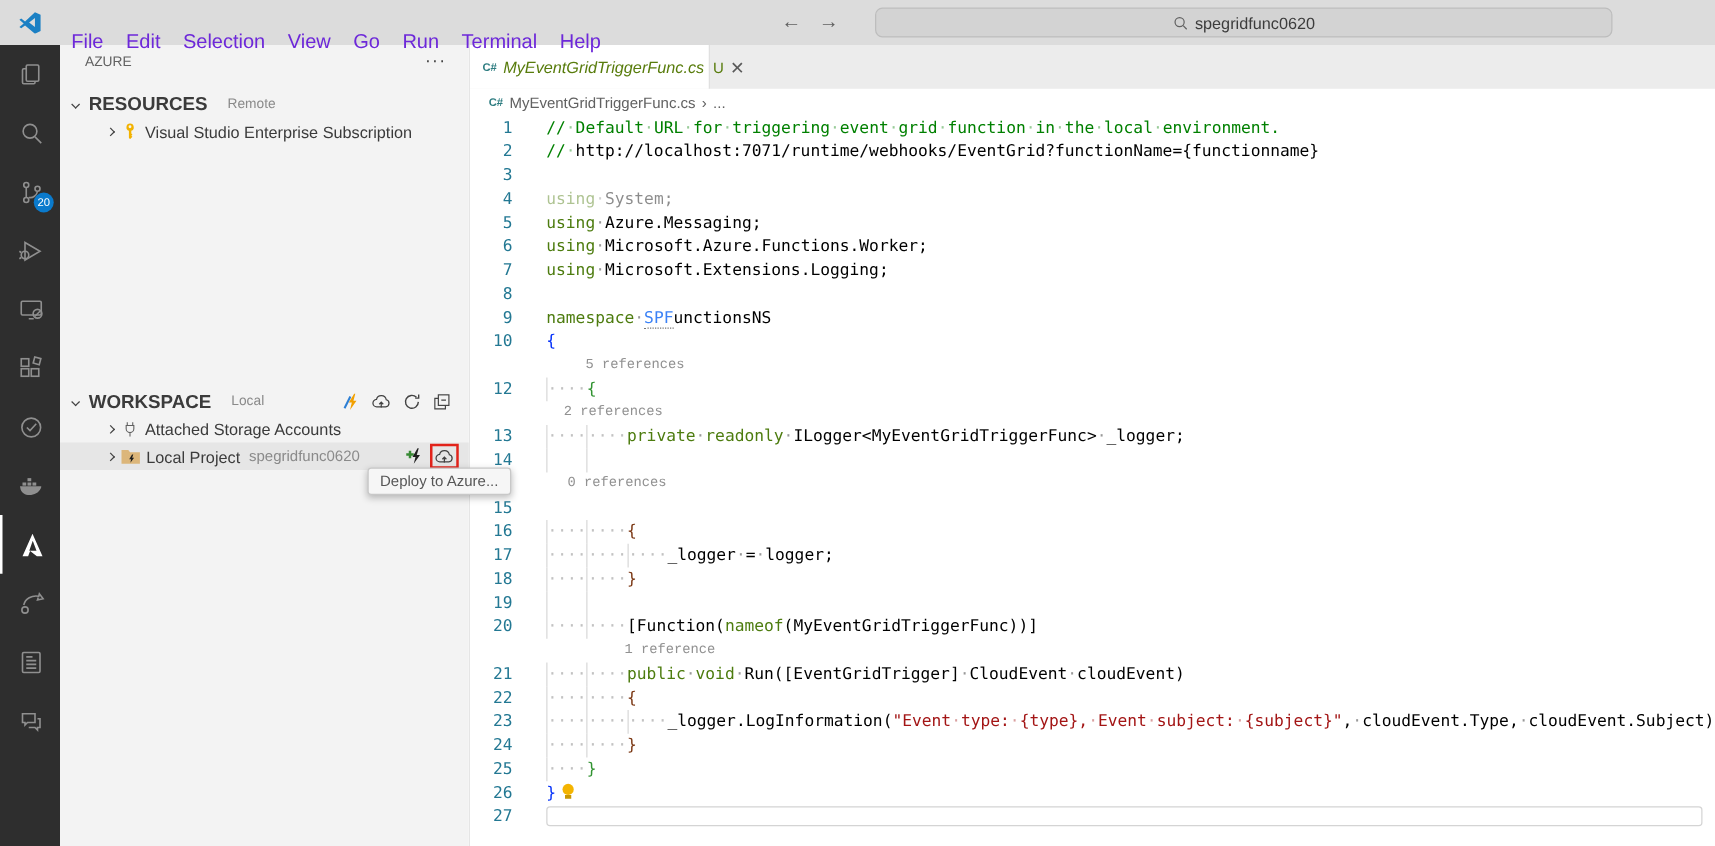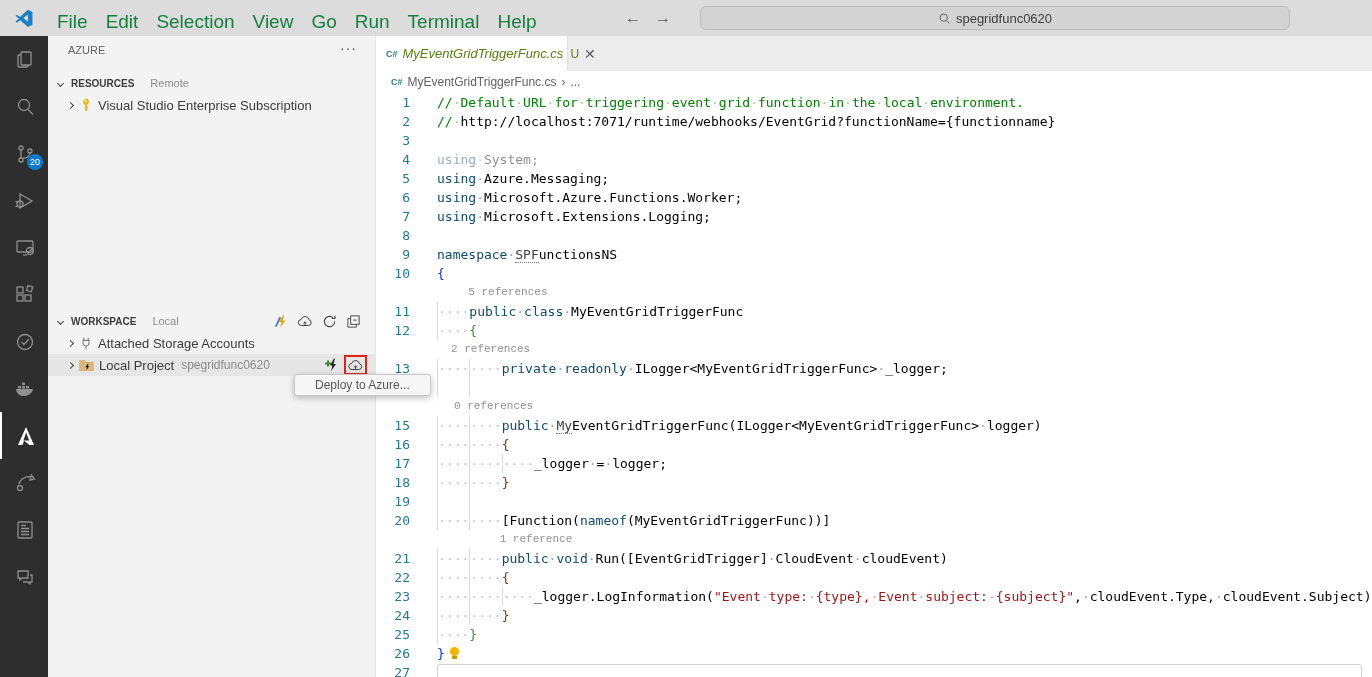"File" .menus li { color: #15803d -> #6d28d9; font-size: 19px -> 16px; padding: 4px 9px -> 16px 9px }
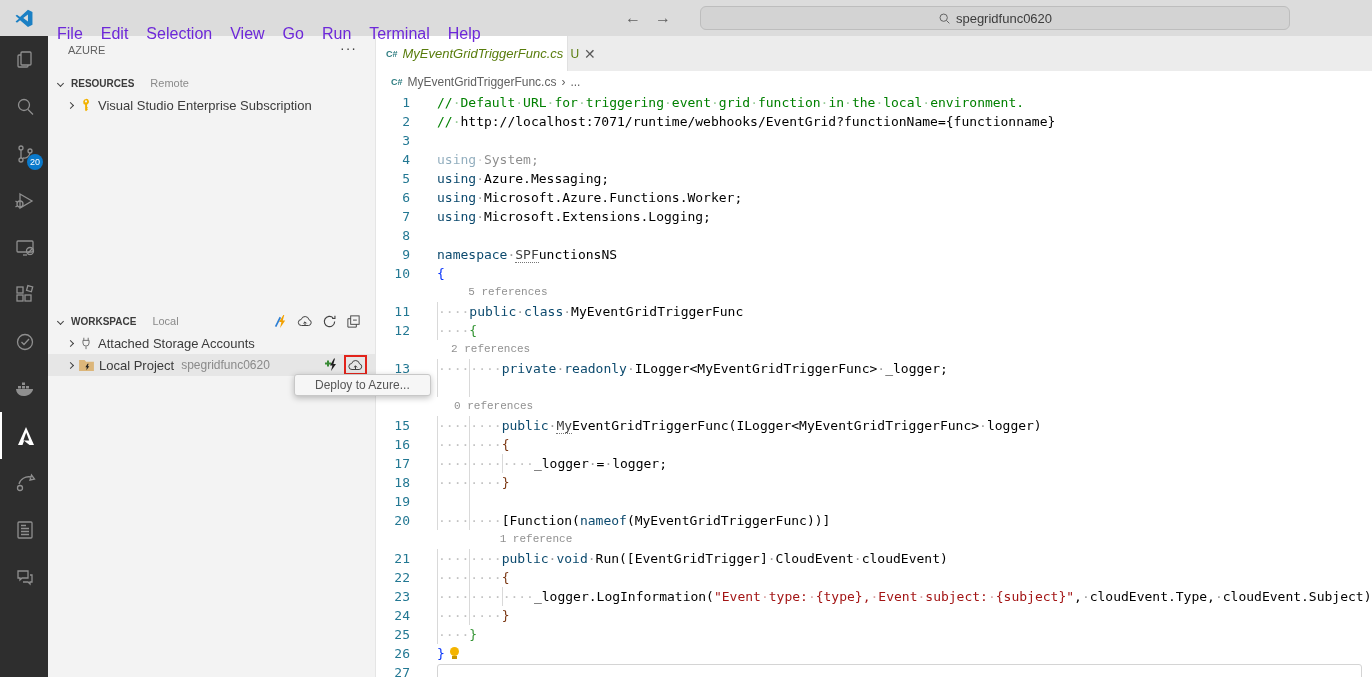"RESOURCES" .sect .lbl { font-size: 10px -> 15px }
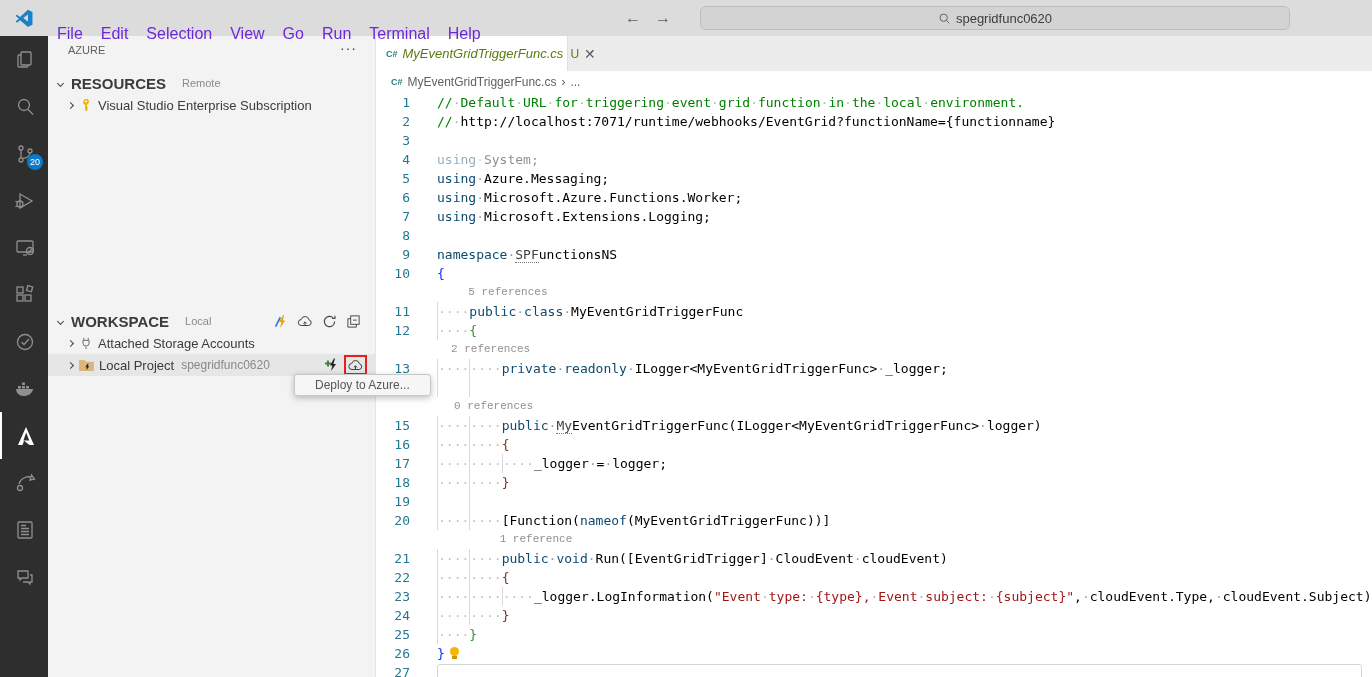"Visual Studio Enterprise Subscription" .trow { padding-left: 14px -> 32px }
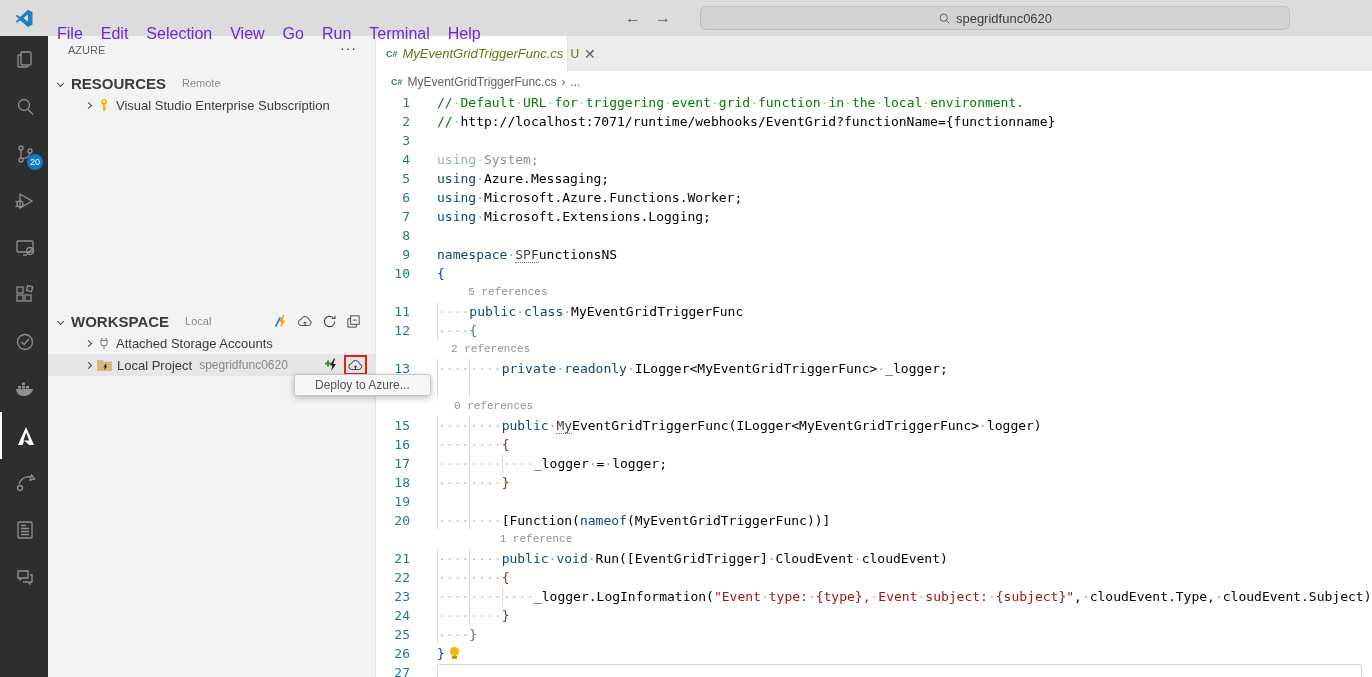"using" .tk-k { color: #0c4a6e -> #4d7c0f }
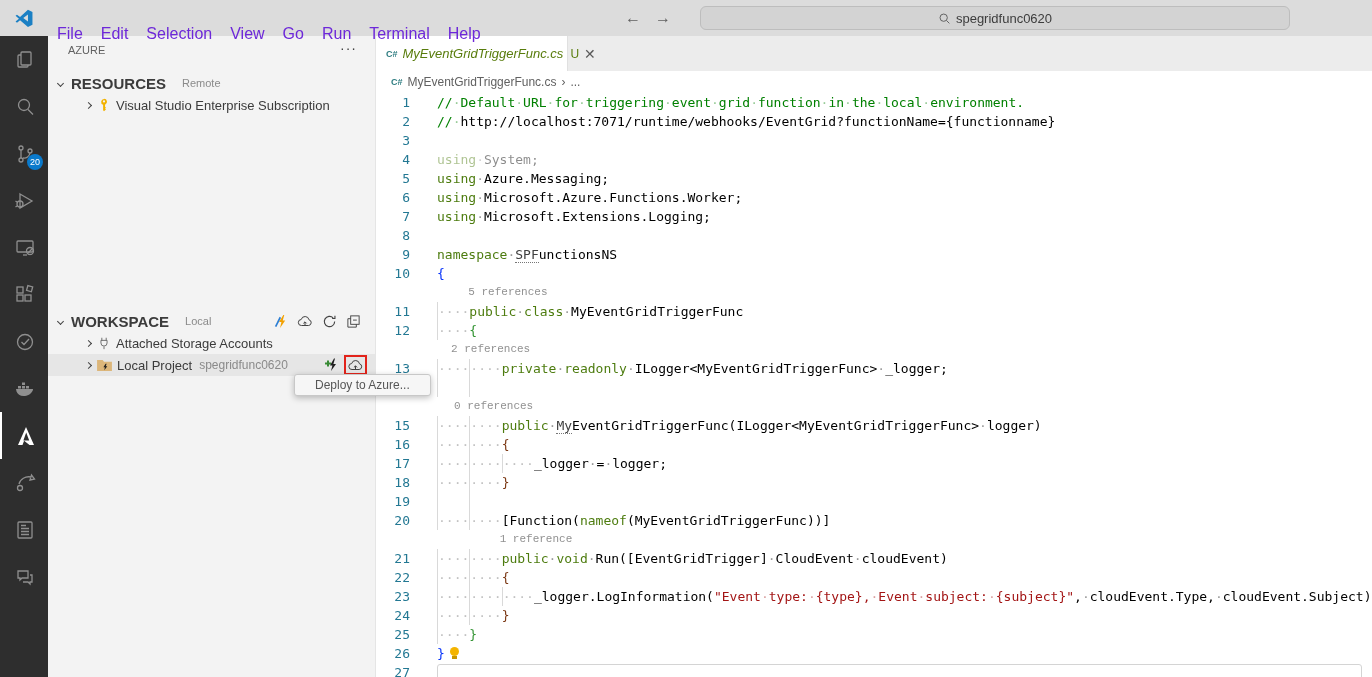"SPF" .tk-sq { color: #404040 -> #3b82f6 }
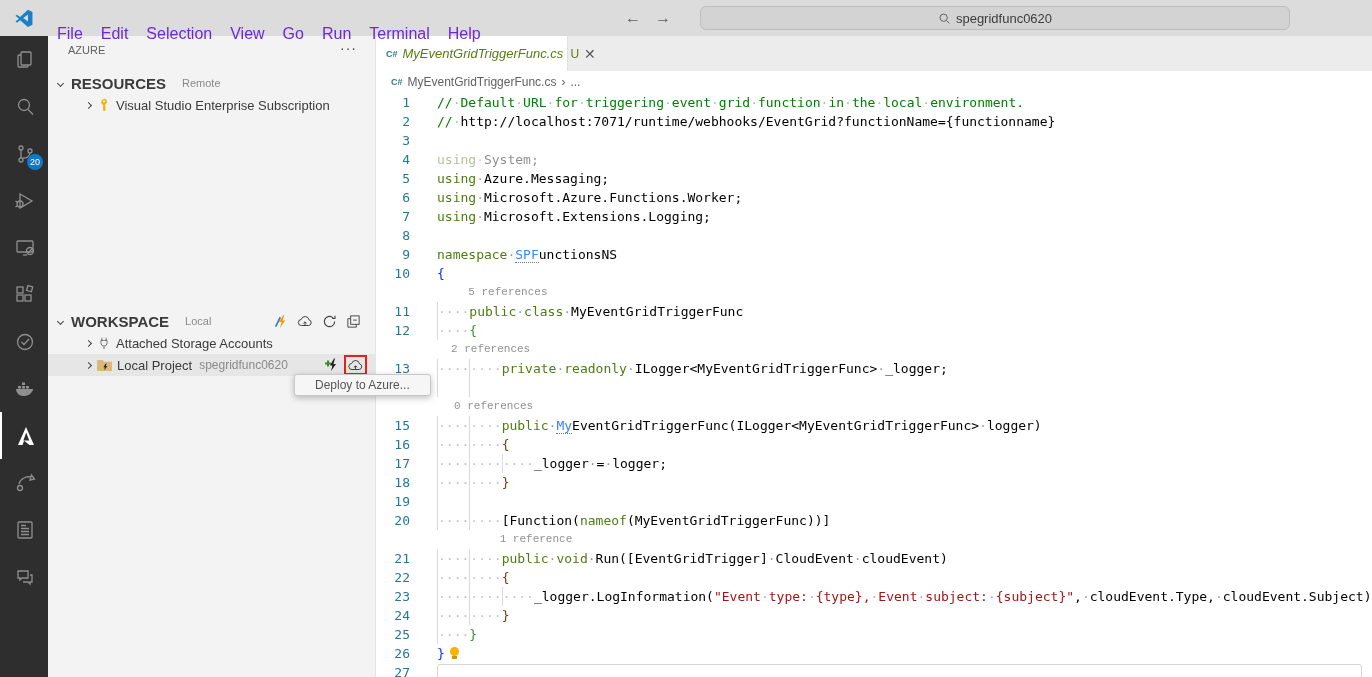"11" div.crow { html: <div><span>11</span><span><span>····</span><span>public</span><span><span>·</span></span><span>class</span><span><span>·</span></span><span>MyEventGridTriggerFunc</span></span></div> -> none }
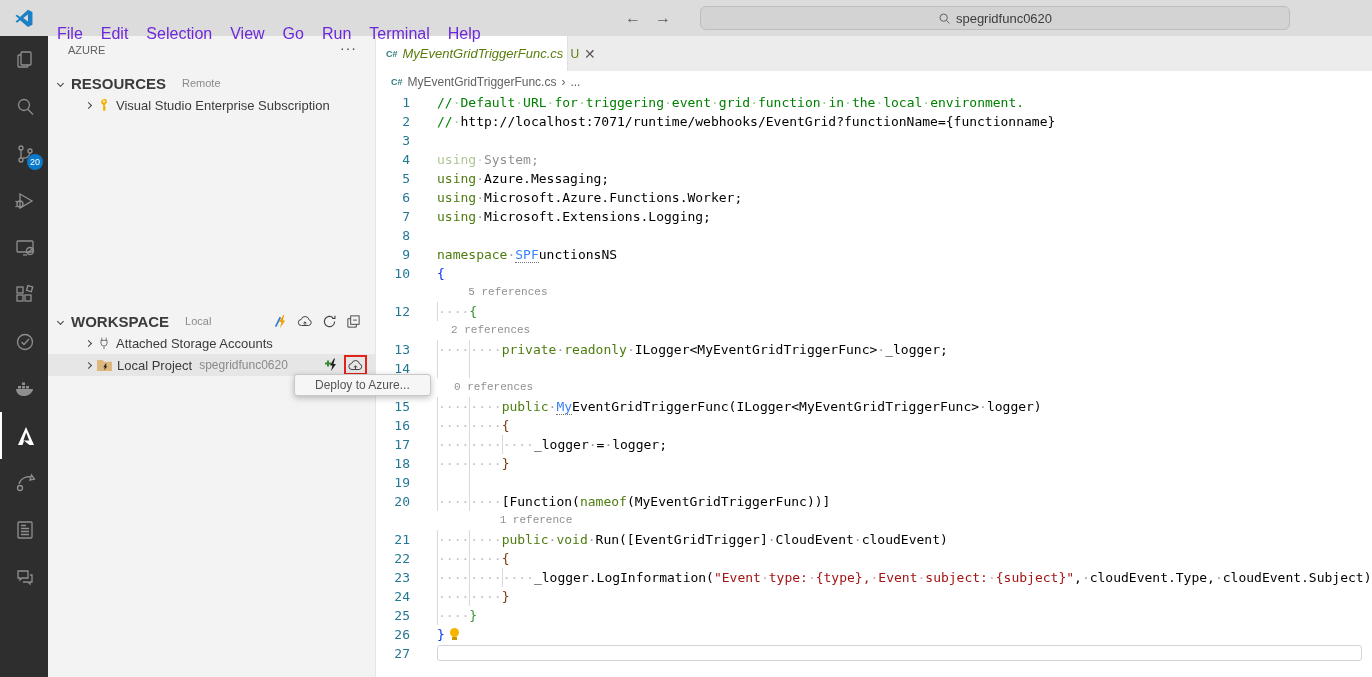"Deploy to Azure..." .tooltip { padding: 3px 20px -> 3px 9px }
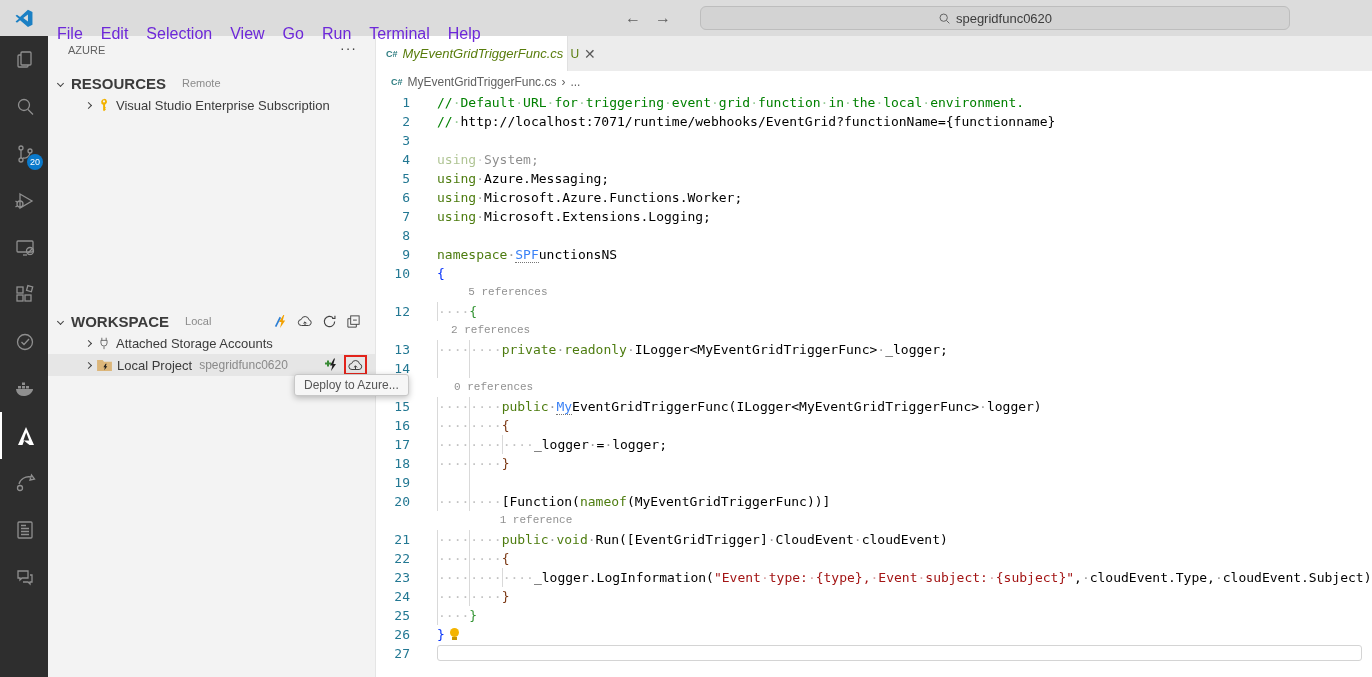"········public·MyEventGridTriggerFunc(IL" span.code { html: <span><span>····</span><span>····</span><span>public</span><span><span>·</span></span><span>My</span><span>EventGridTriggerFunc(ILogger&lt;MyEventGridTriggerFunc&gt;<span>·</span>logger)</span></span> -> none }
